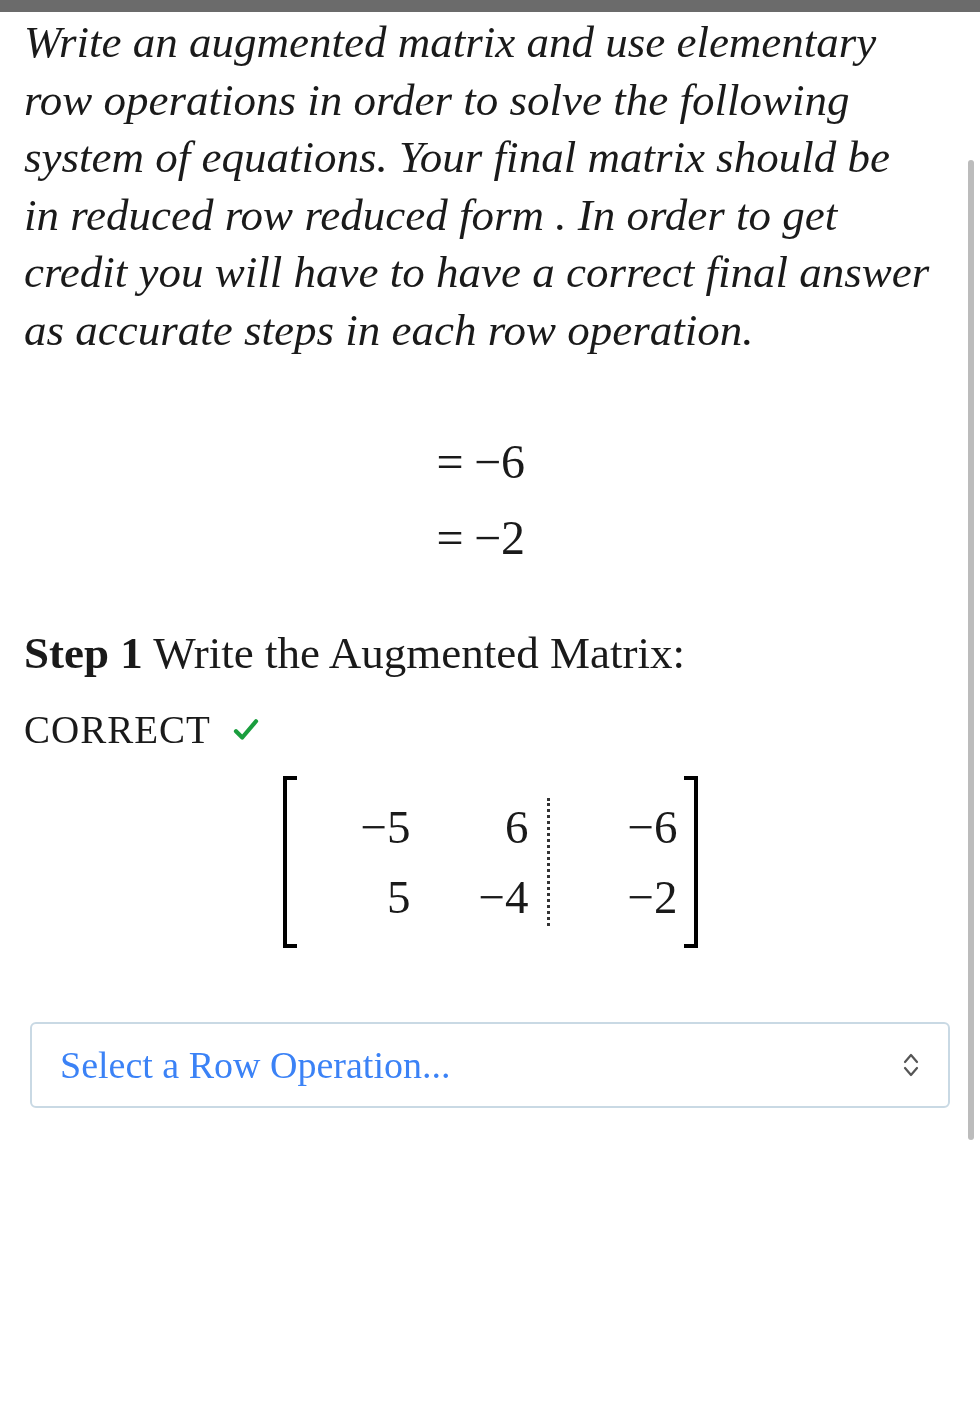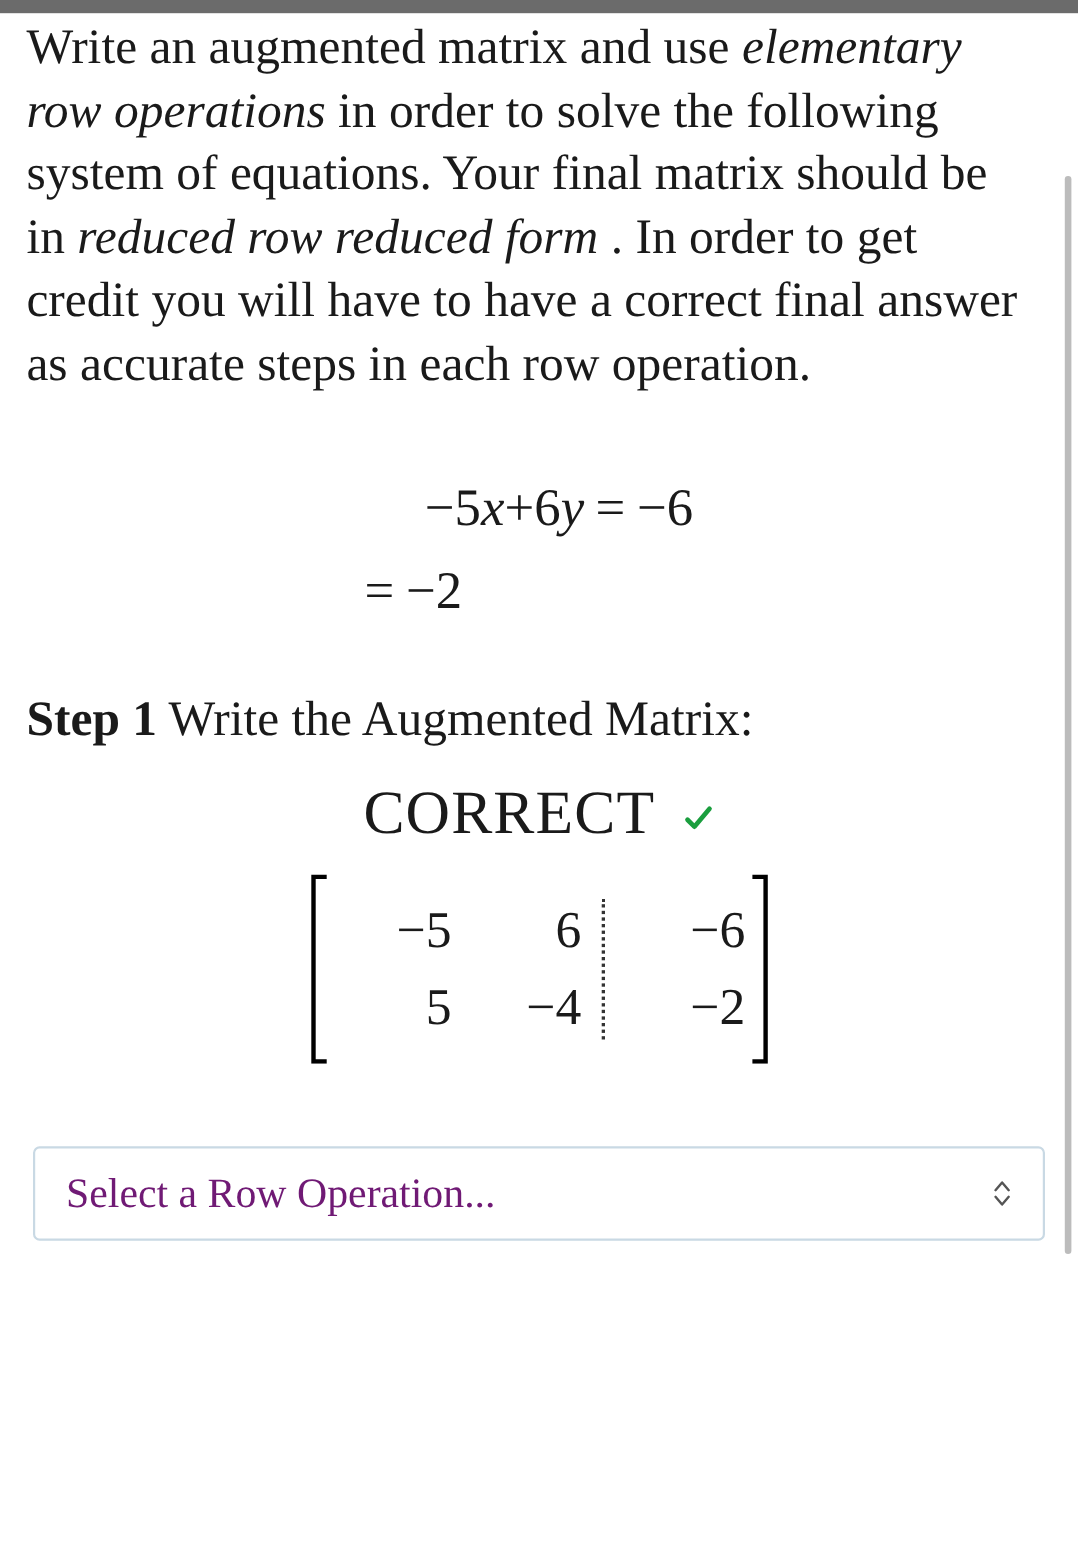"Write an augmented matrix and" .prompt .seg { font-style: none -> italic }
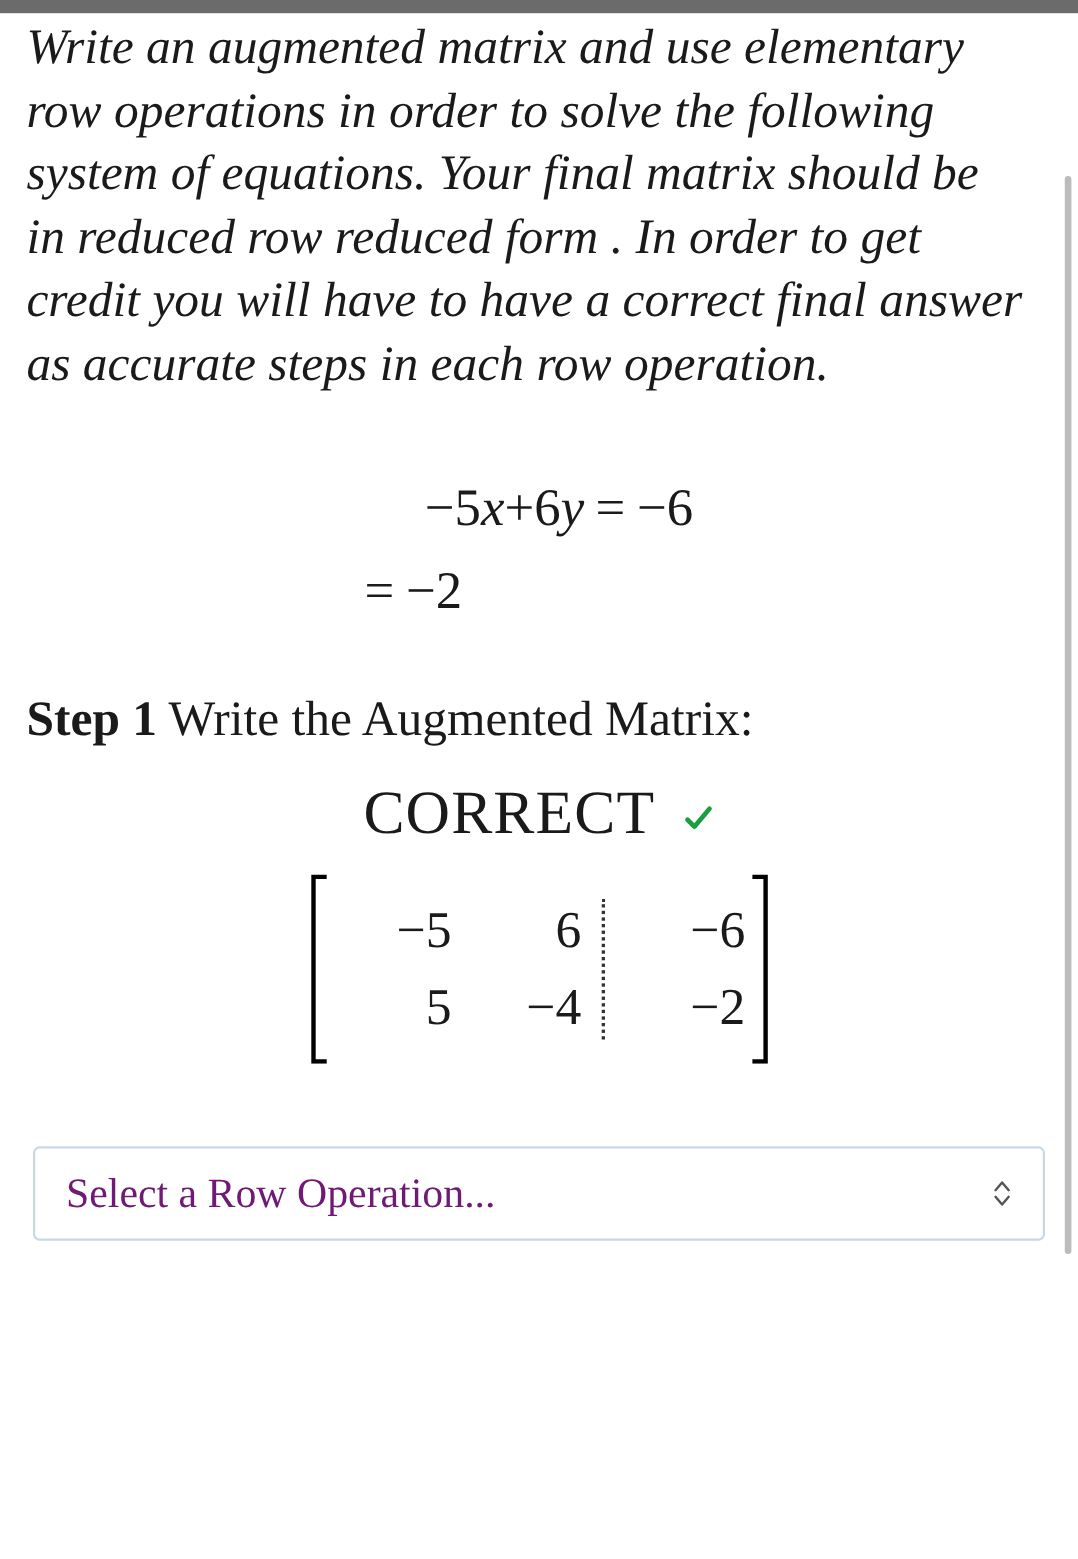"−5x+6y" span.lhs { html: <span> <span>−5</span><span>x</span><span>+6</span><span>y</span> </span> -> none }
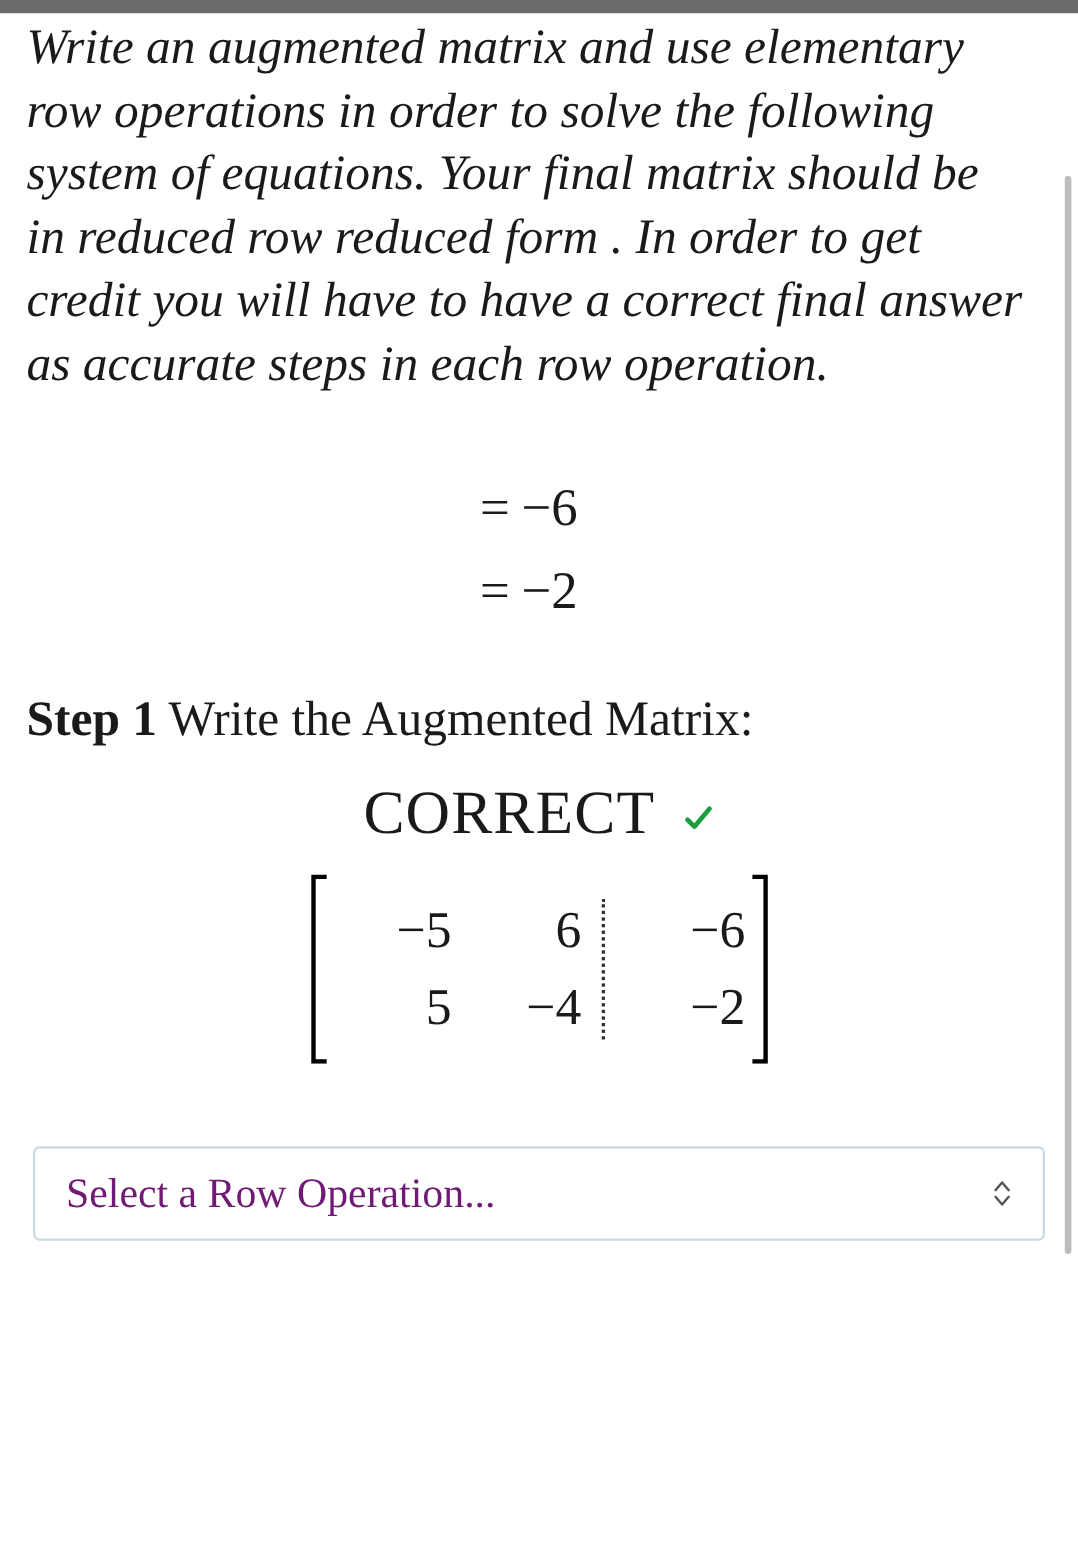"CORRECT" .correct { font-size: 56px -> 39px; text-align: center -> left }
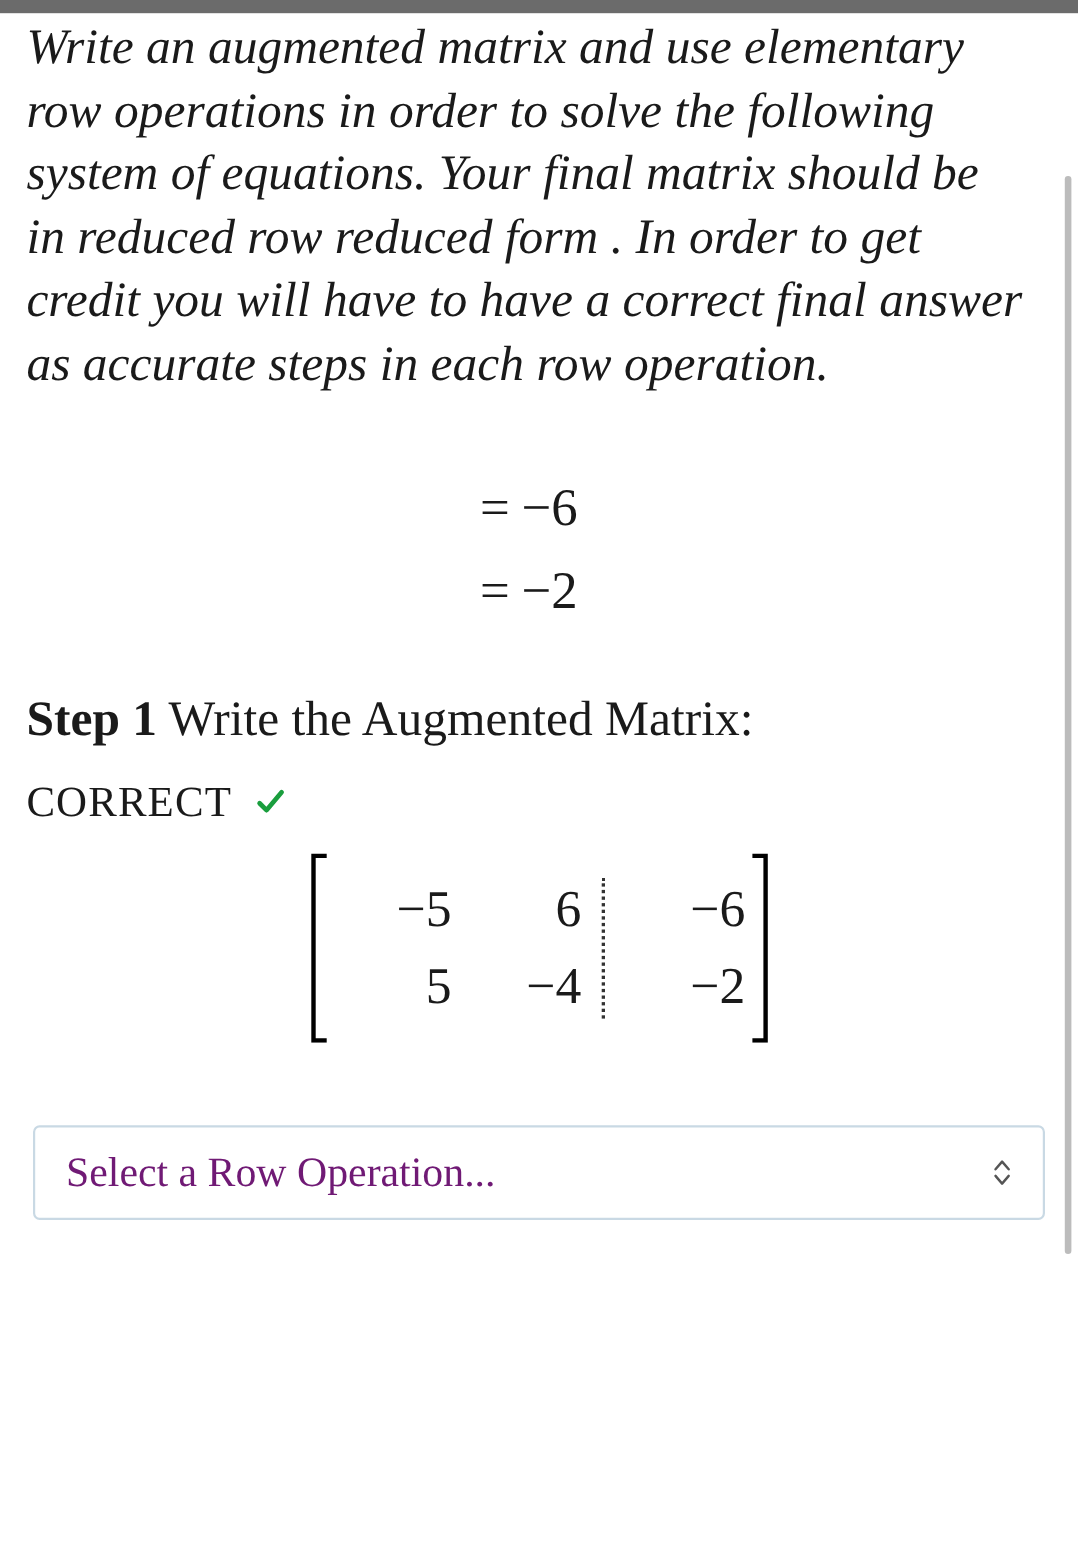"Select a Row Operation..." .select-label { color: #701a75 -> #3b82f6 }
